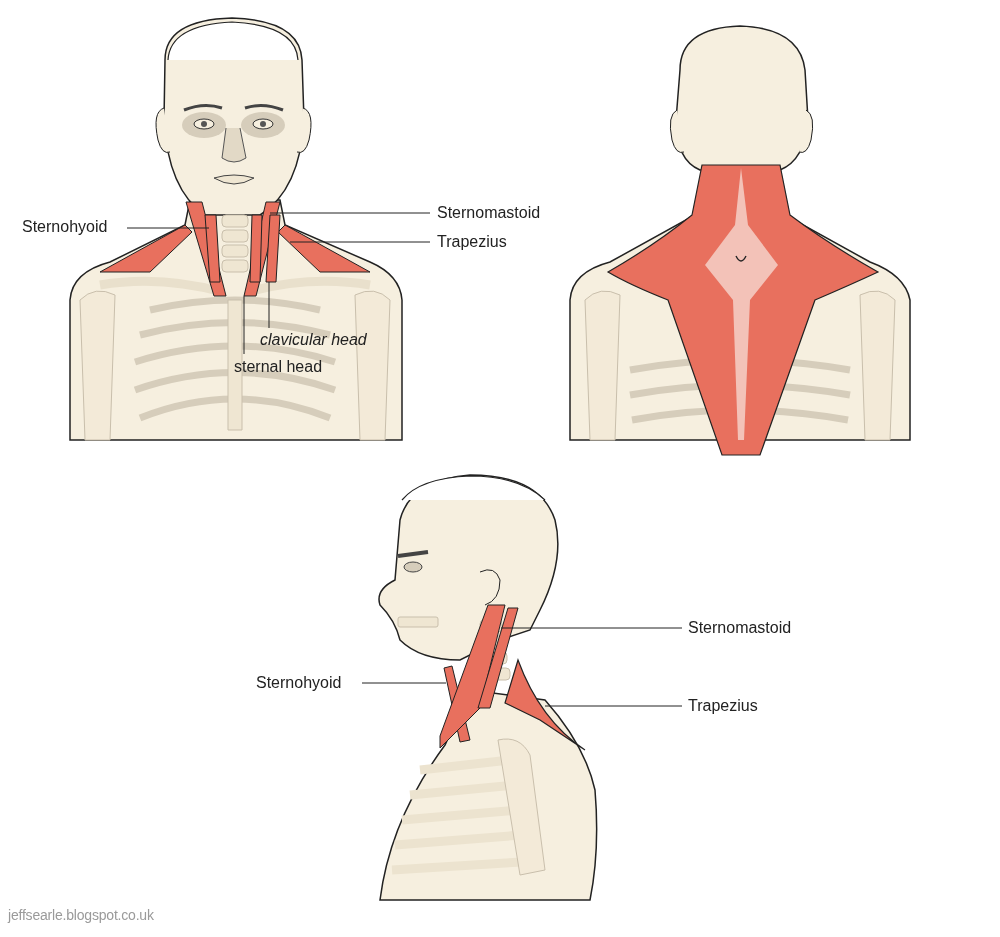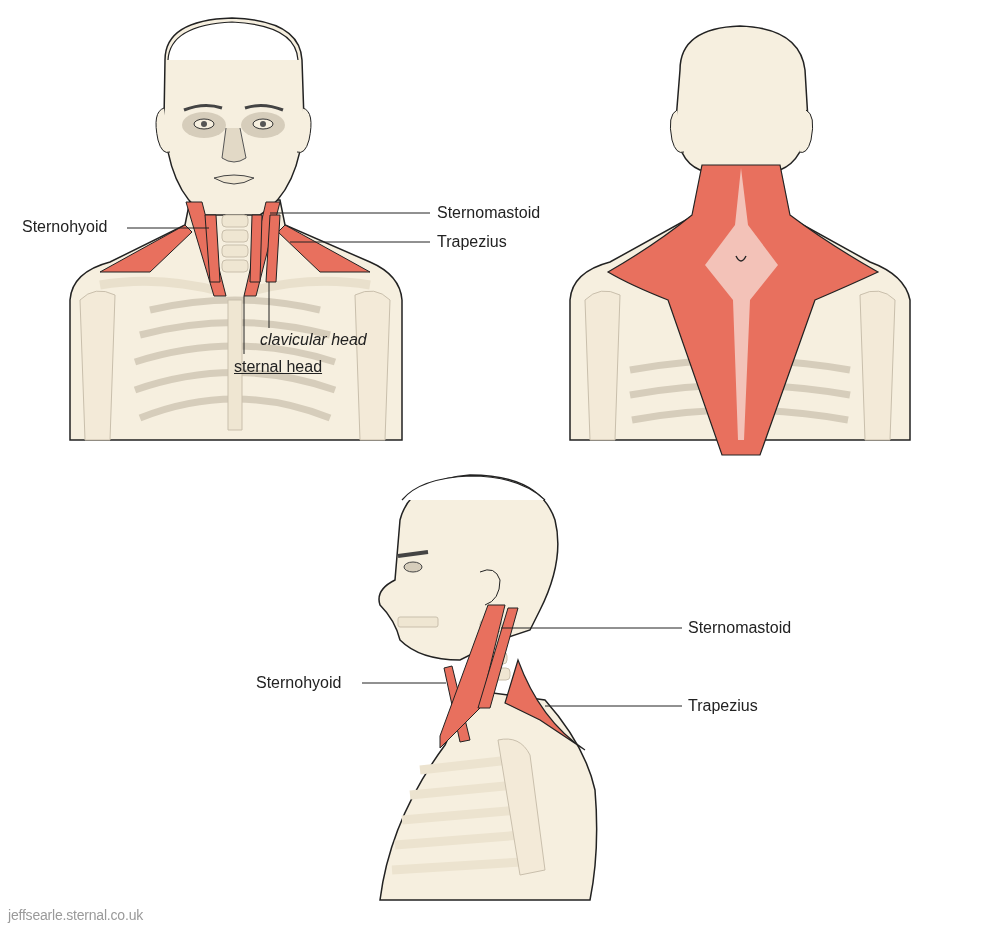"sternal head" span.lbl { text-decoration: underline -> none }
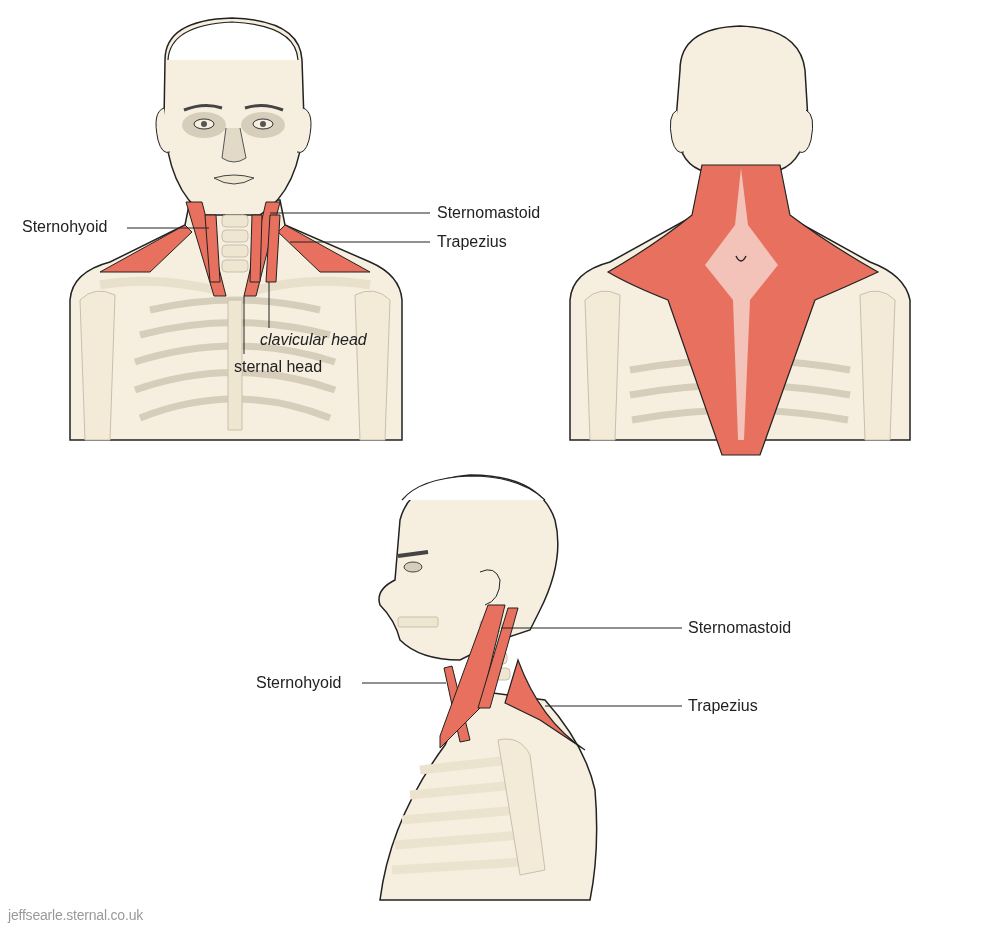"jeffsearle.sternal.co.uk" span.credit { text: jeffsearle.sternal.co.uk -> jeffsearle.blogspot.co.uk }
